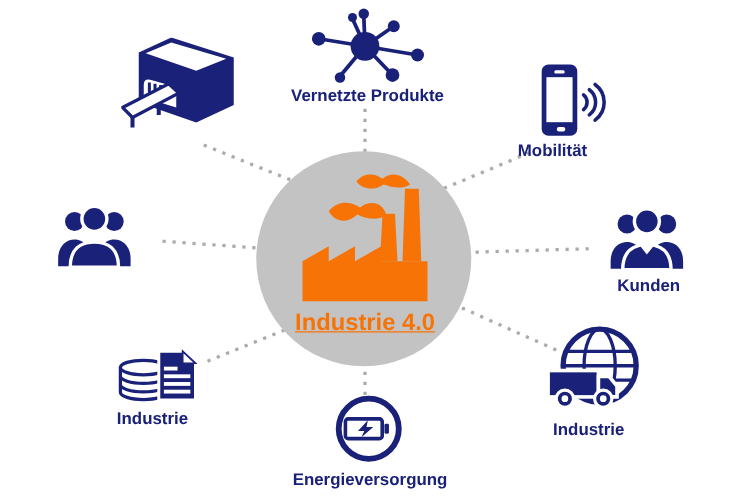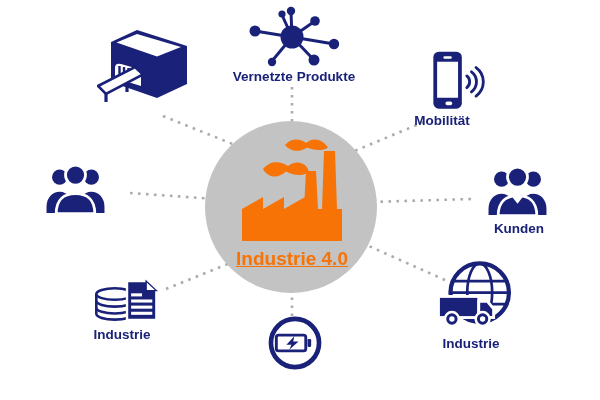"Energieversorgung" div.node-label { html: none -> <div>Energieversorgung</div> }
